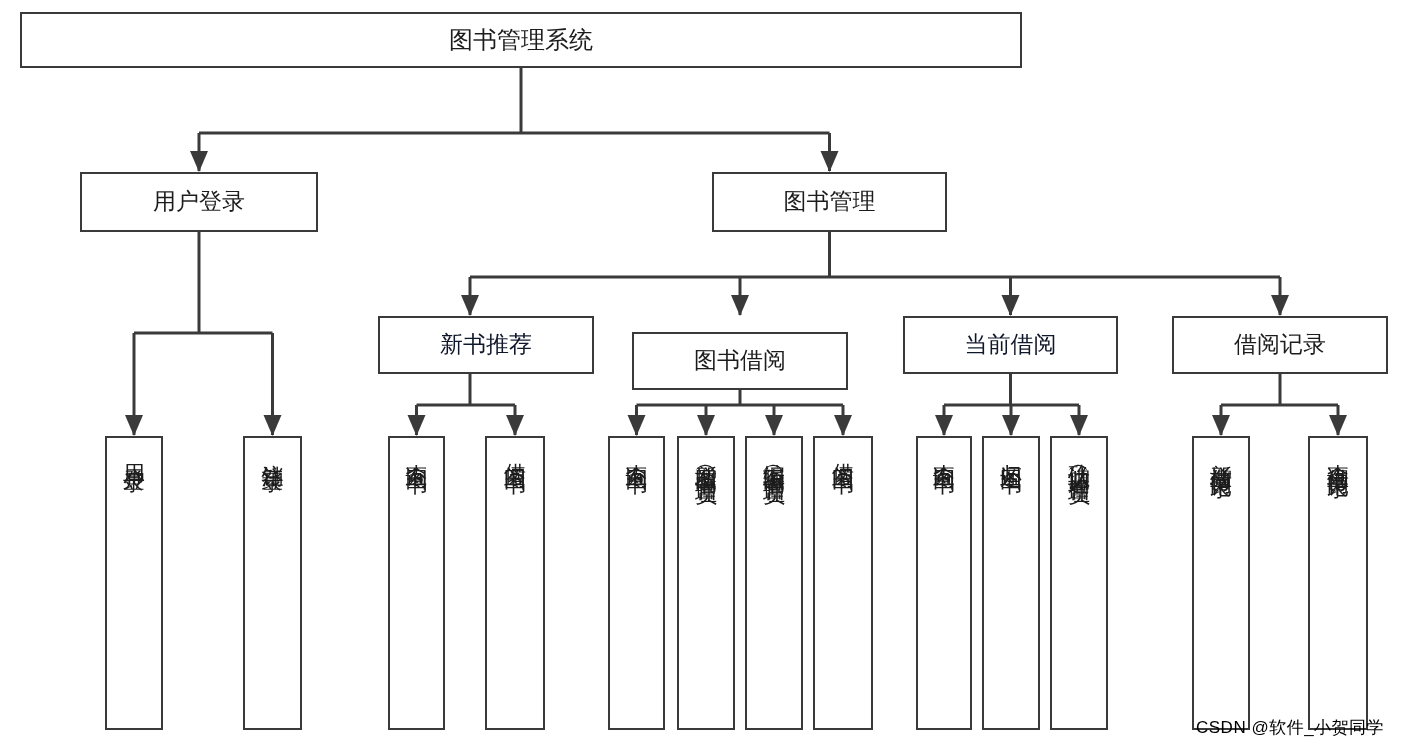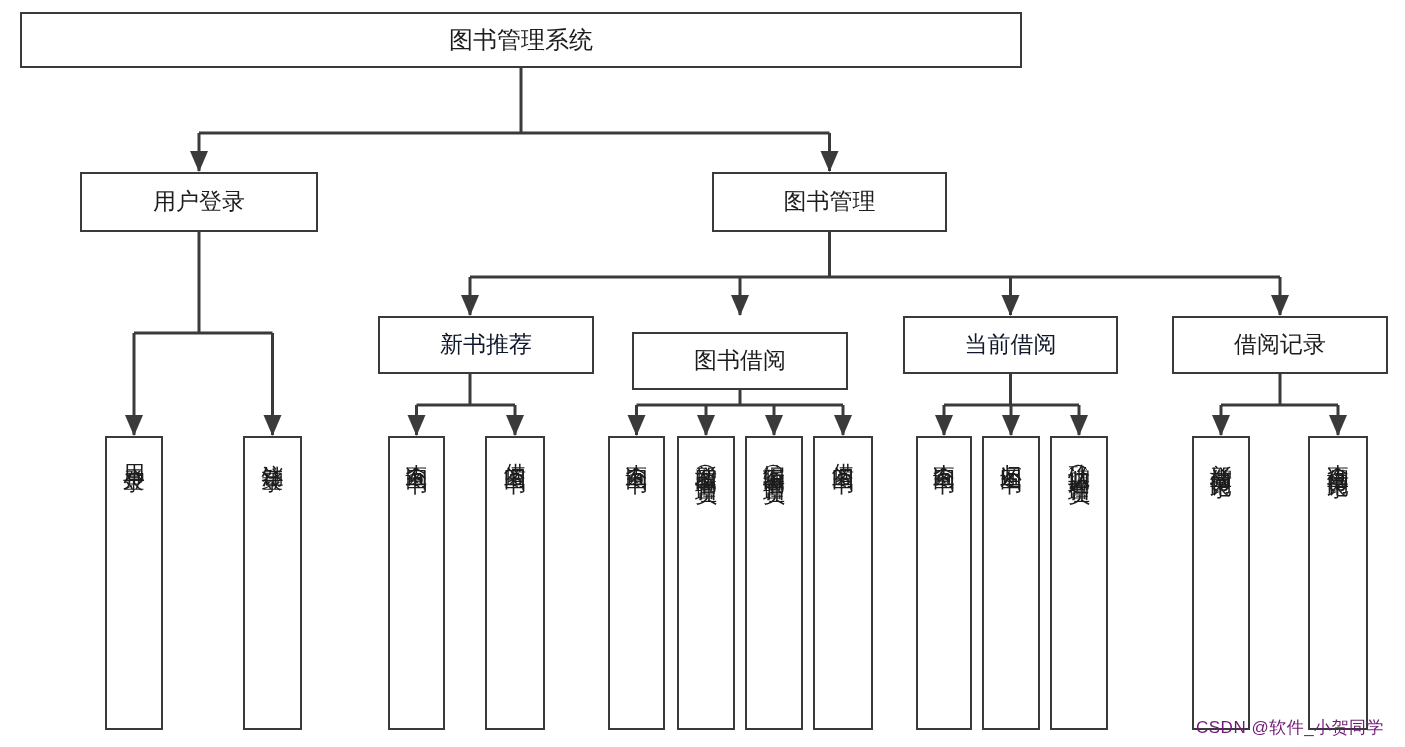"CSDN @软件_小贺同学" div.watermark { color: #701a75 -> #000000 }
